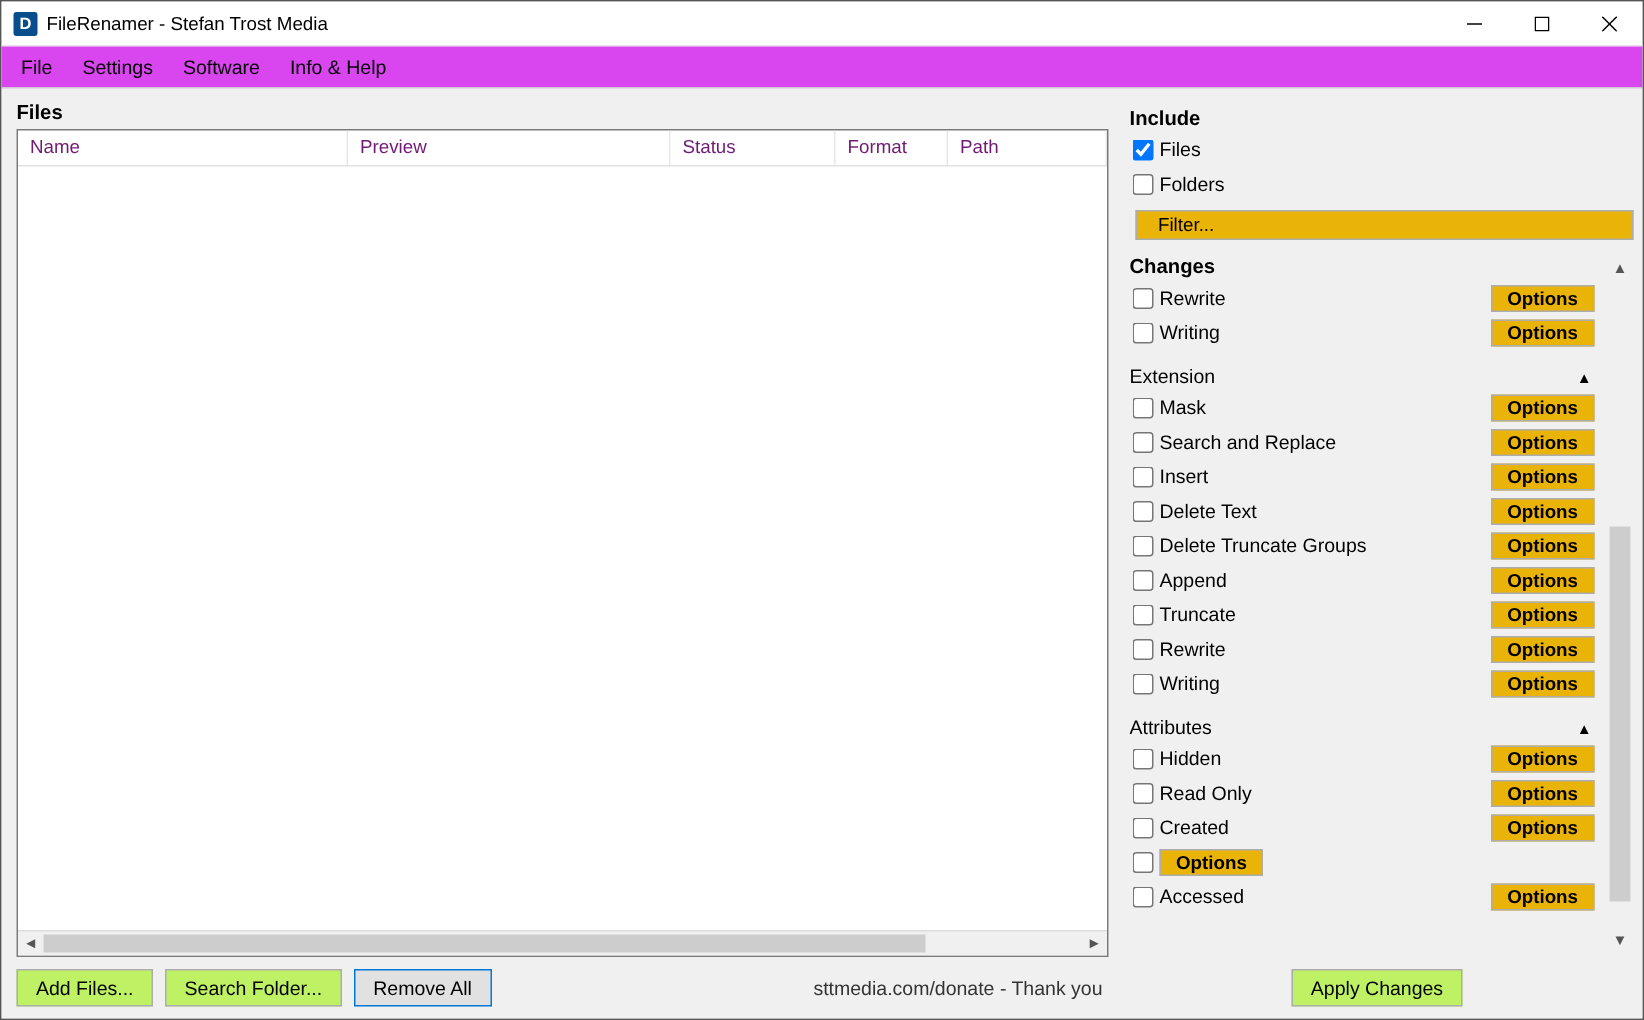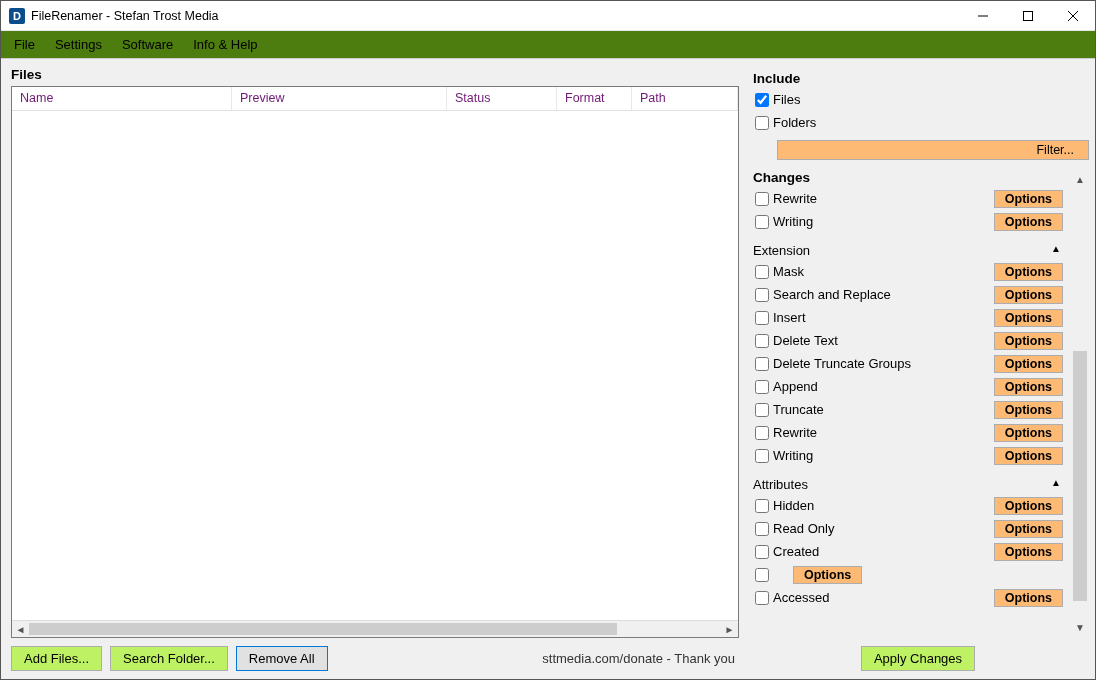"File" .menubar { background: #4d7c0f -> #d946ef }
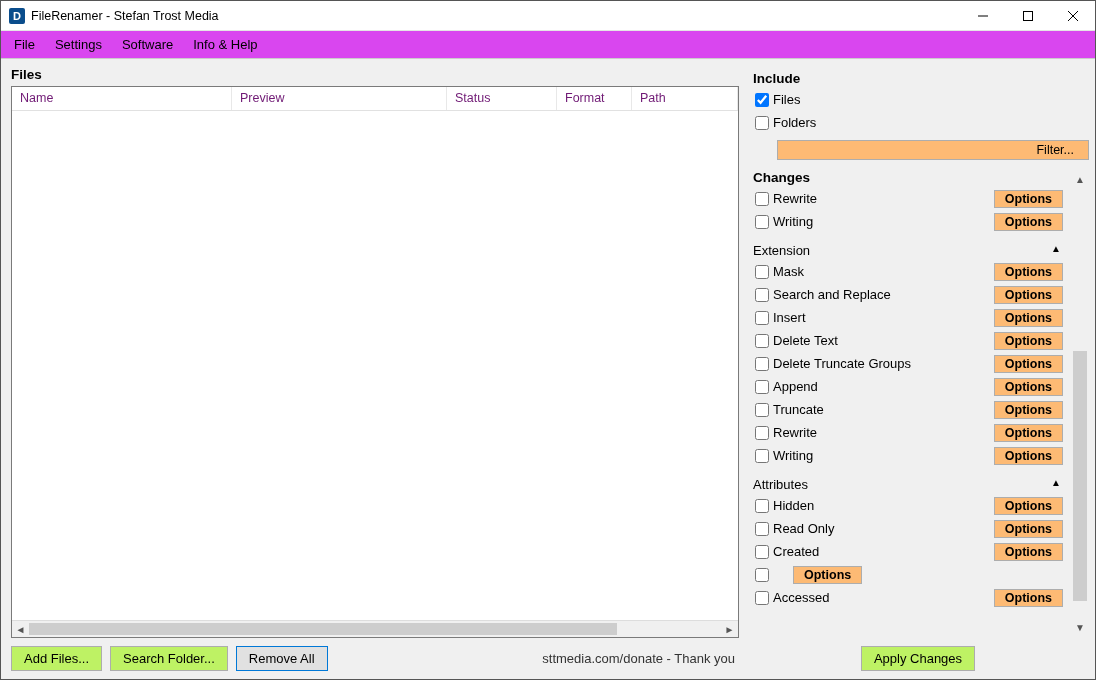"Filter..." .btn-small { background: #fdba74 -> #eab308; margin-left: 20px -> none; text-align: right -> left }
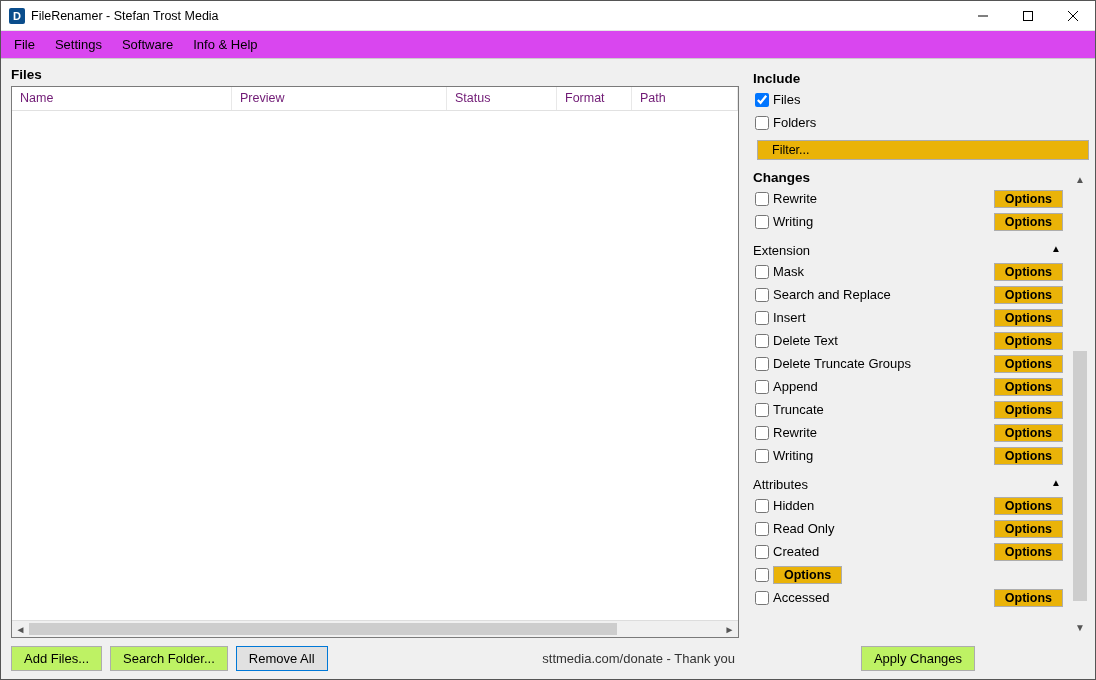"Extension" .subgroup-title { align-items: flex-start -> flex-end }
